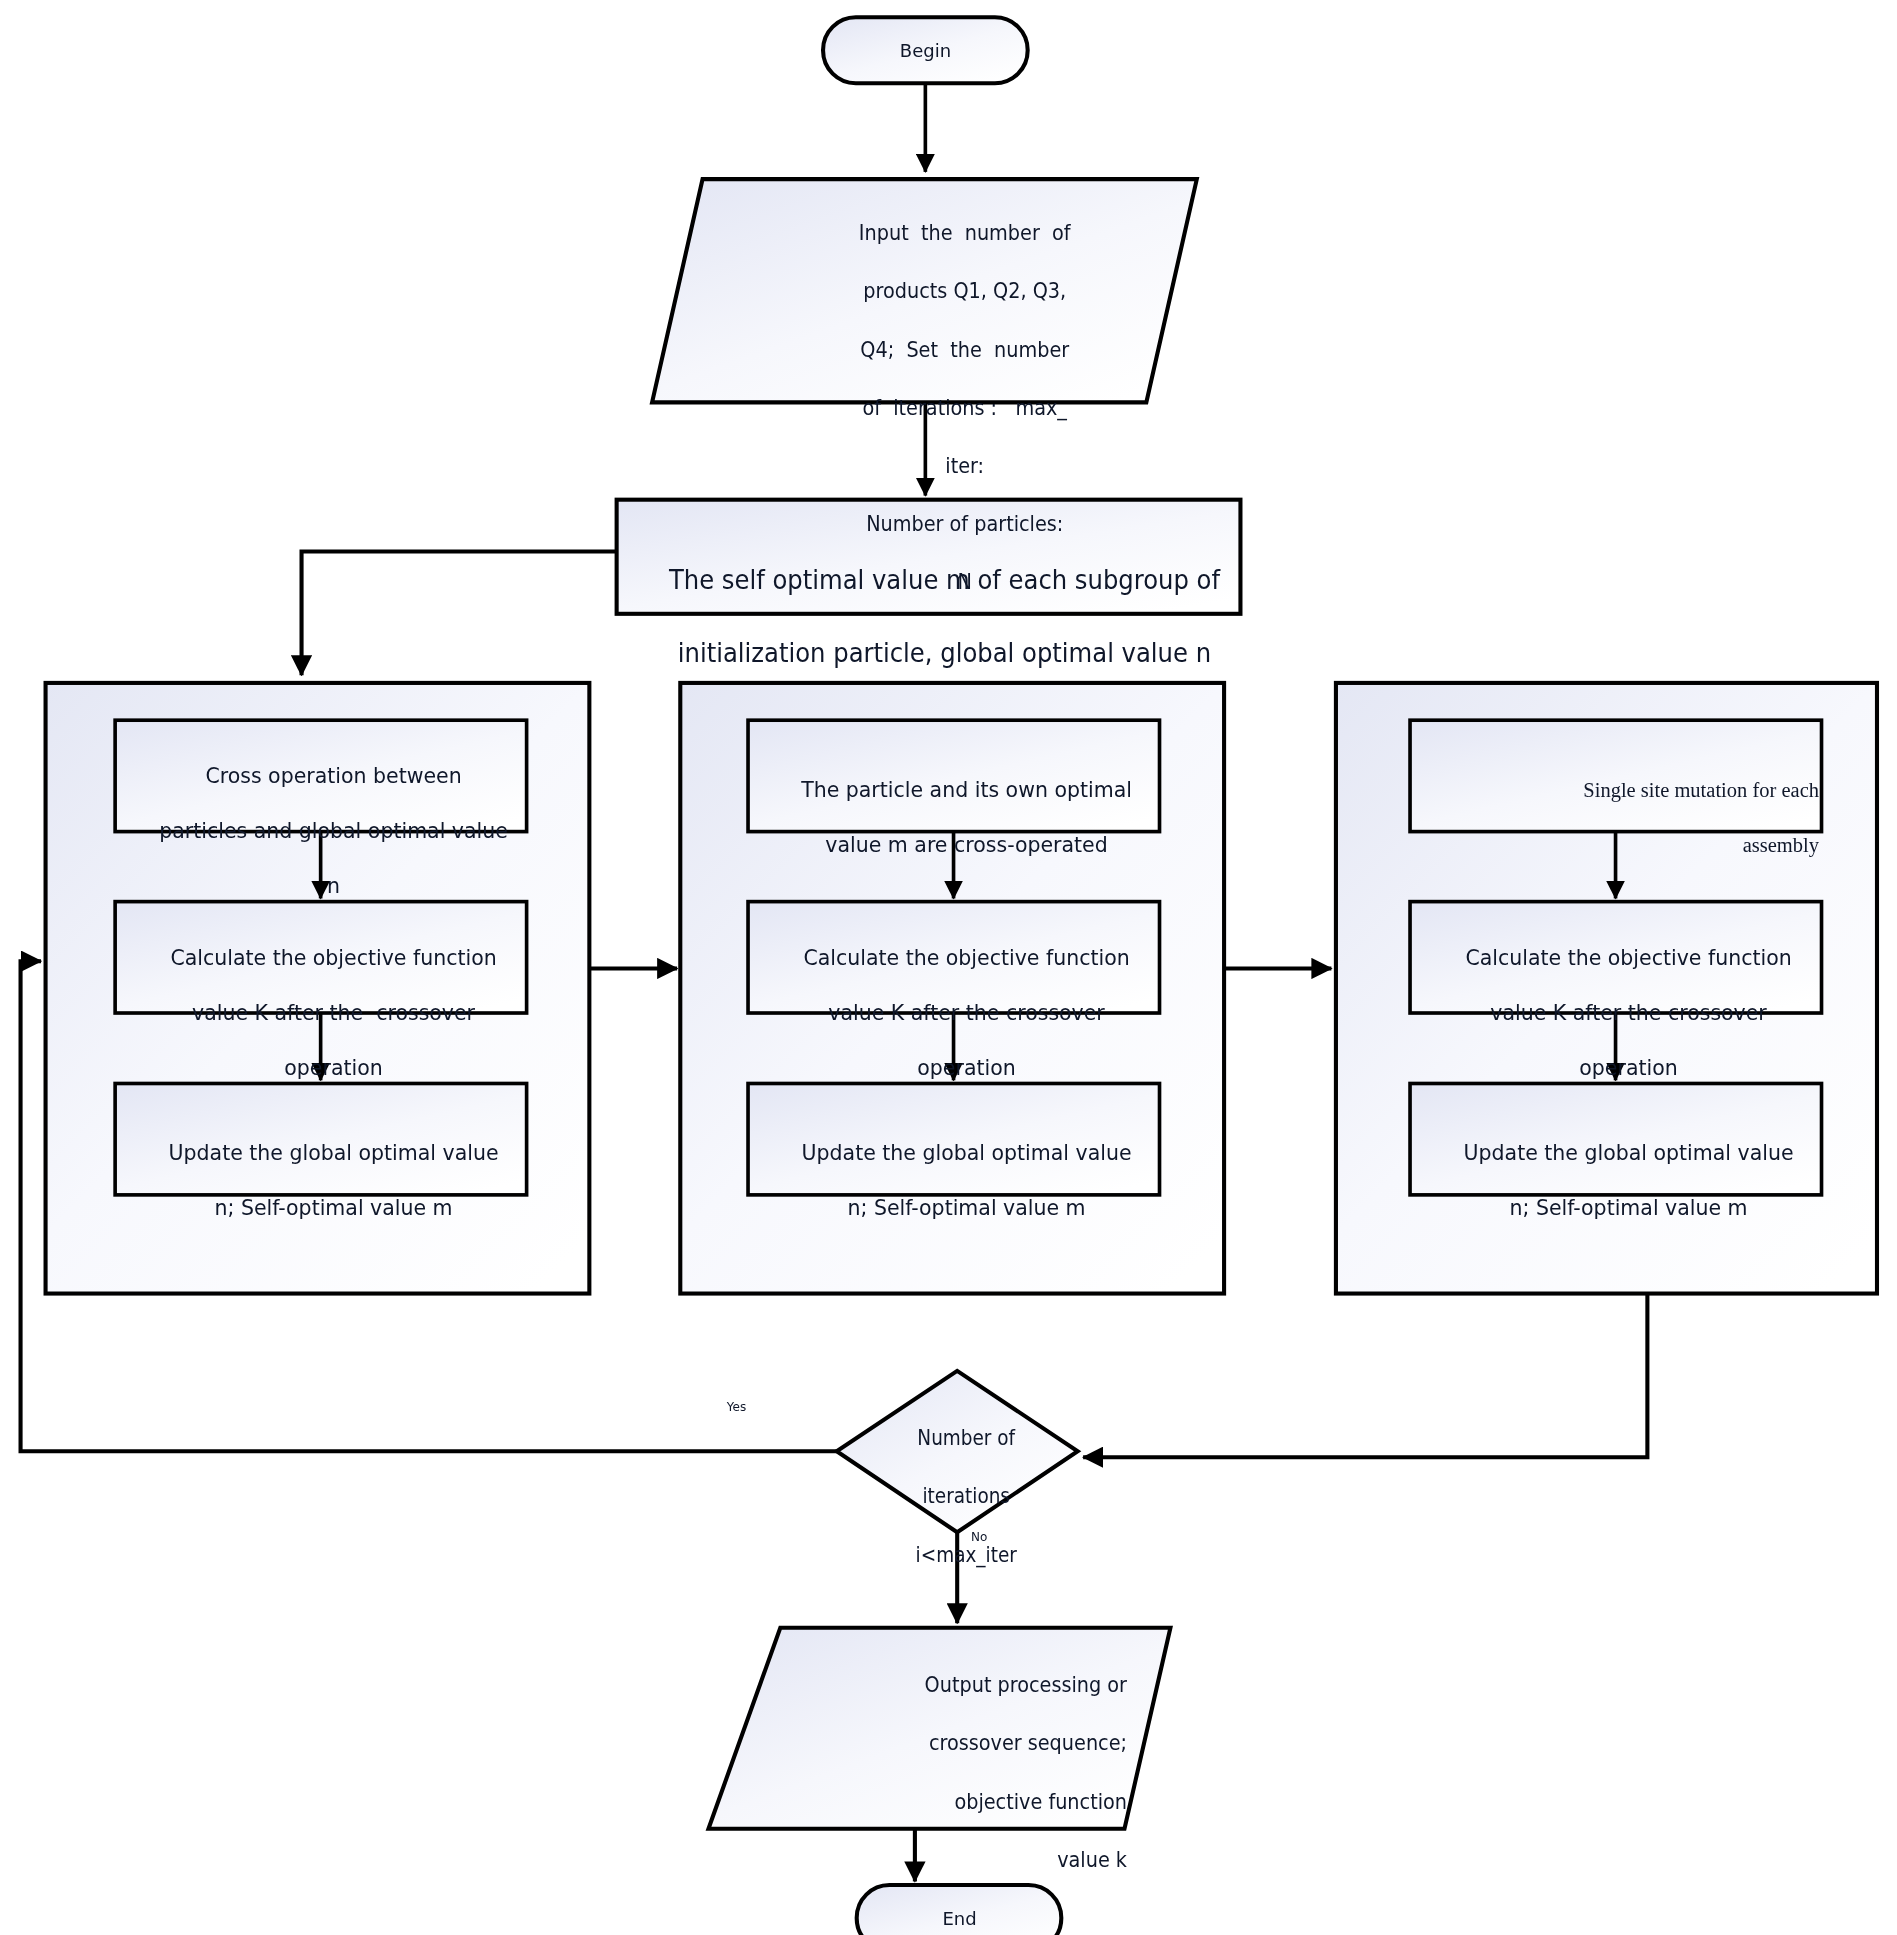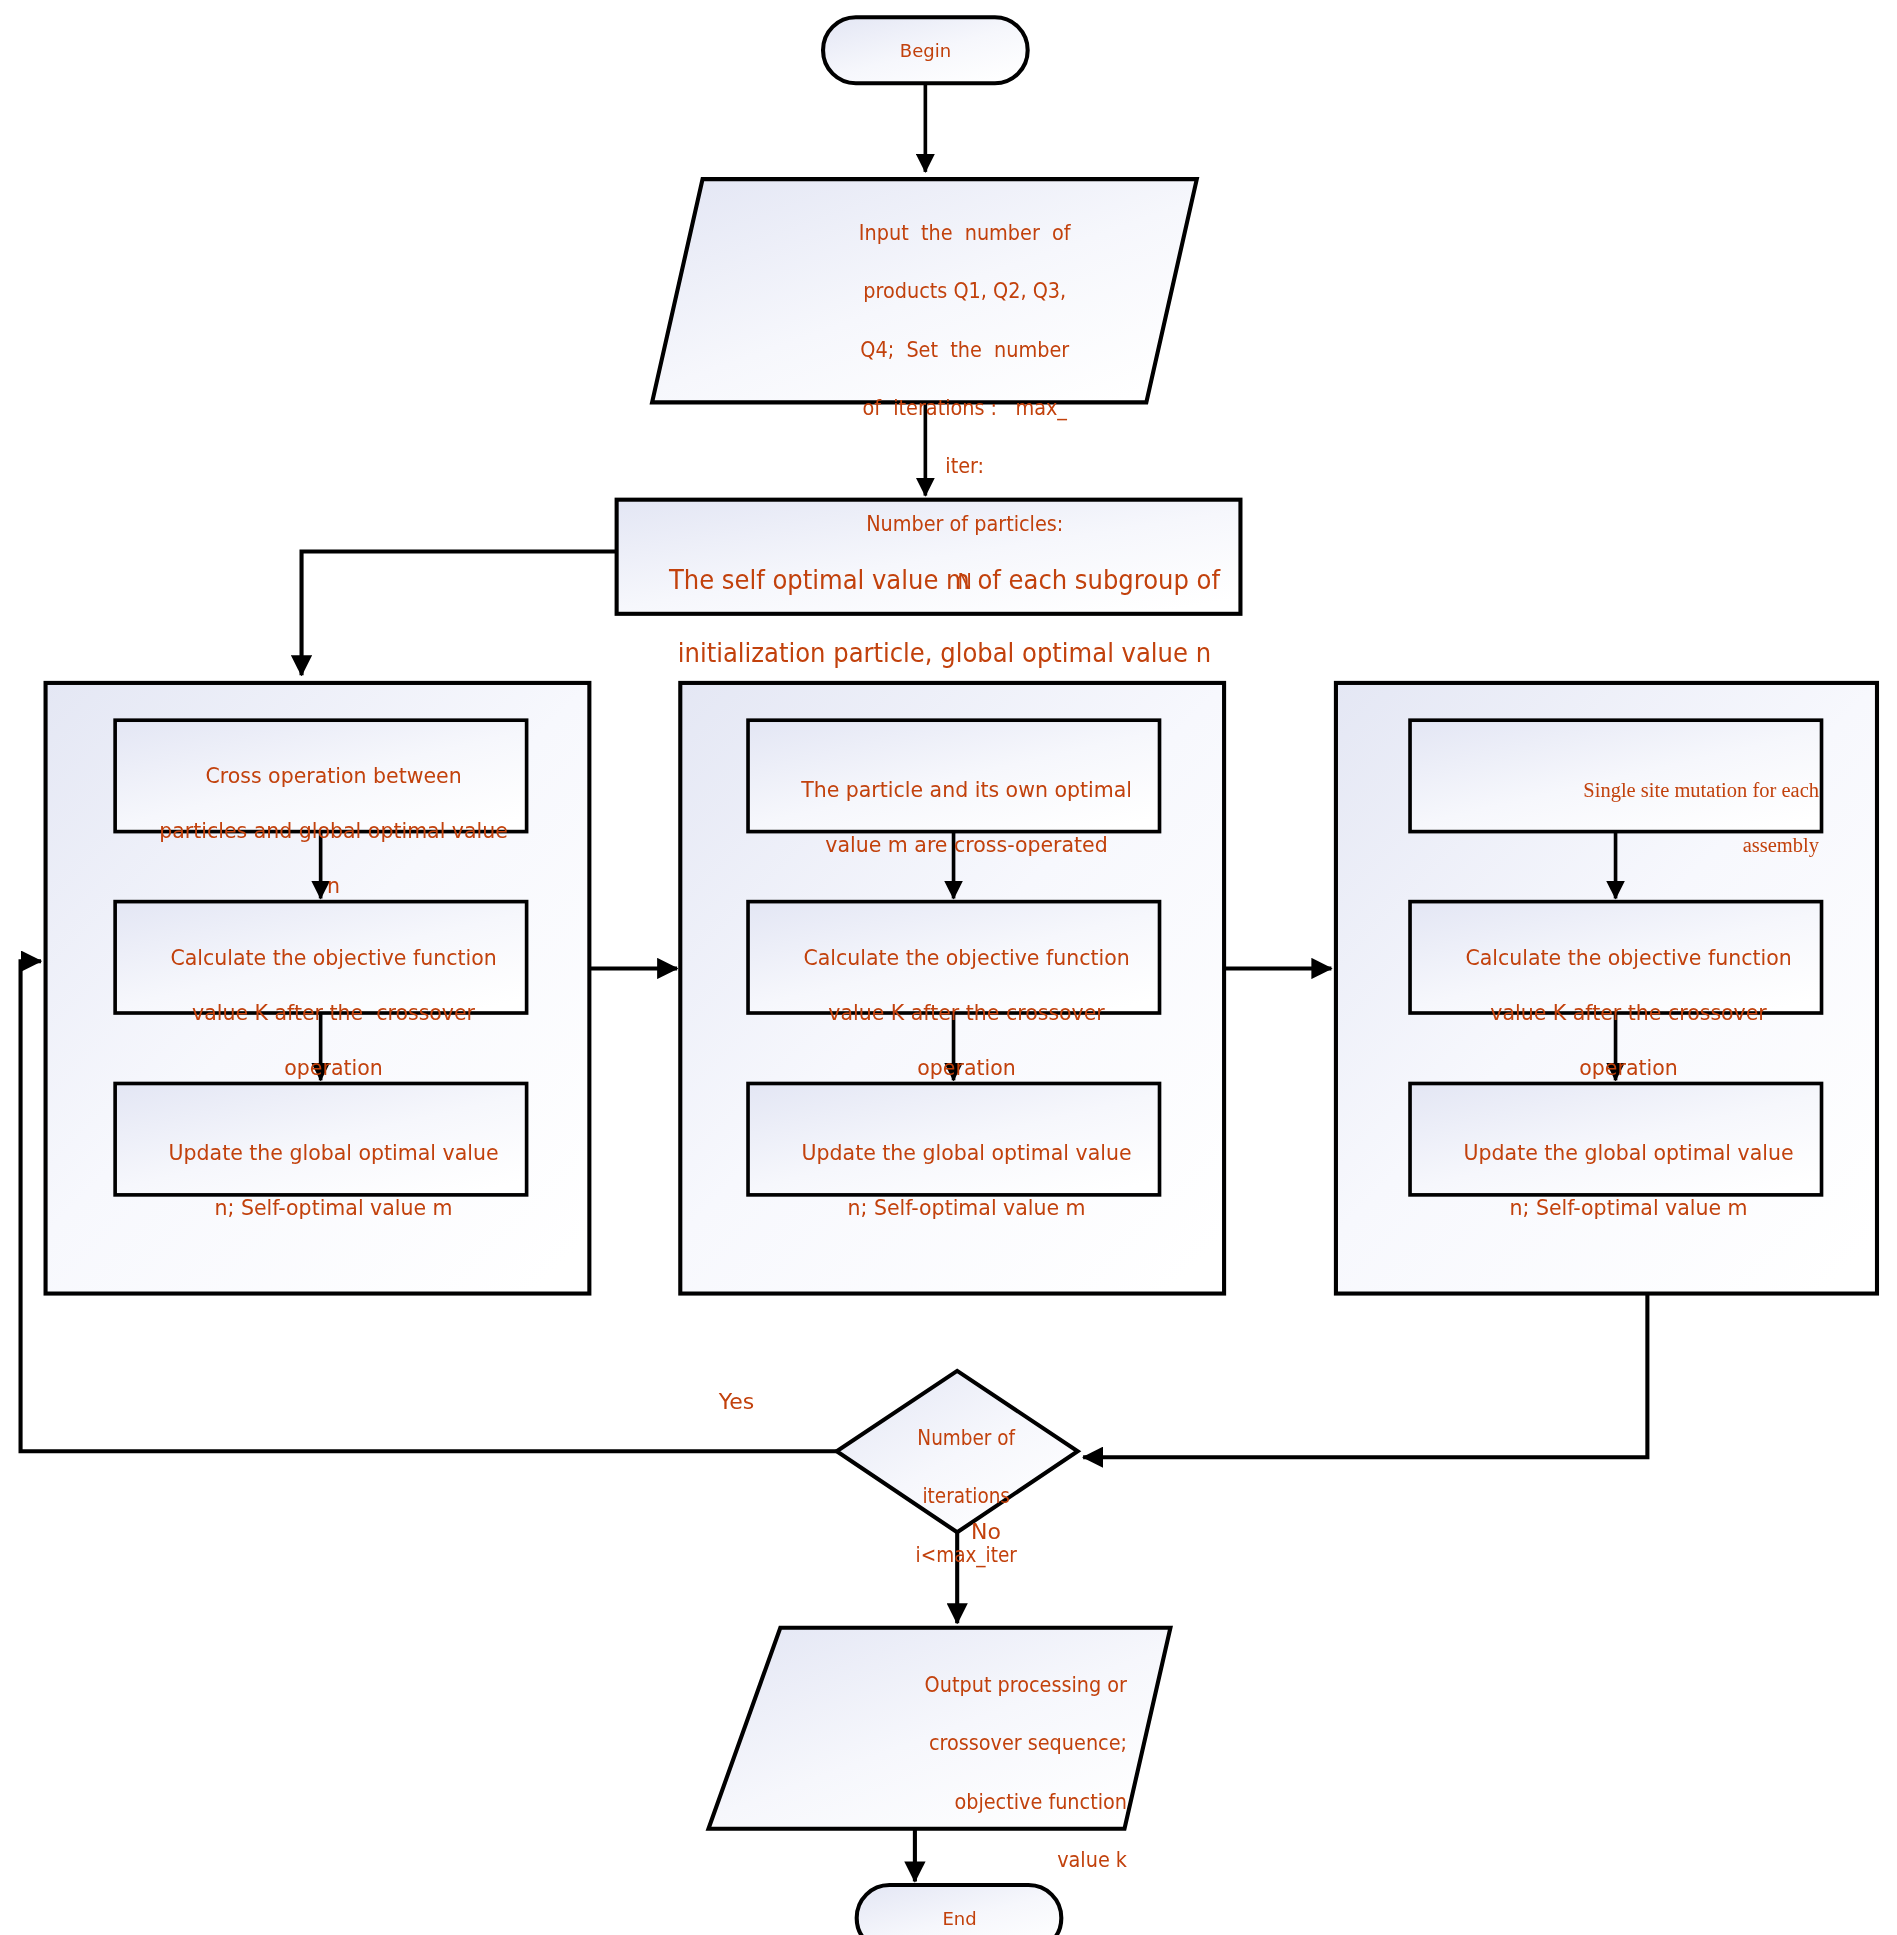"Begin" .txt { color: #c2410c -> #0f172a }
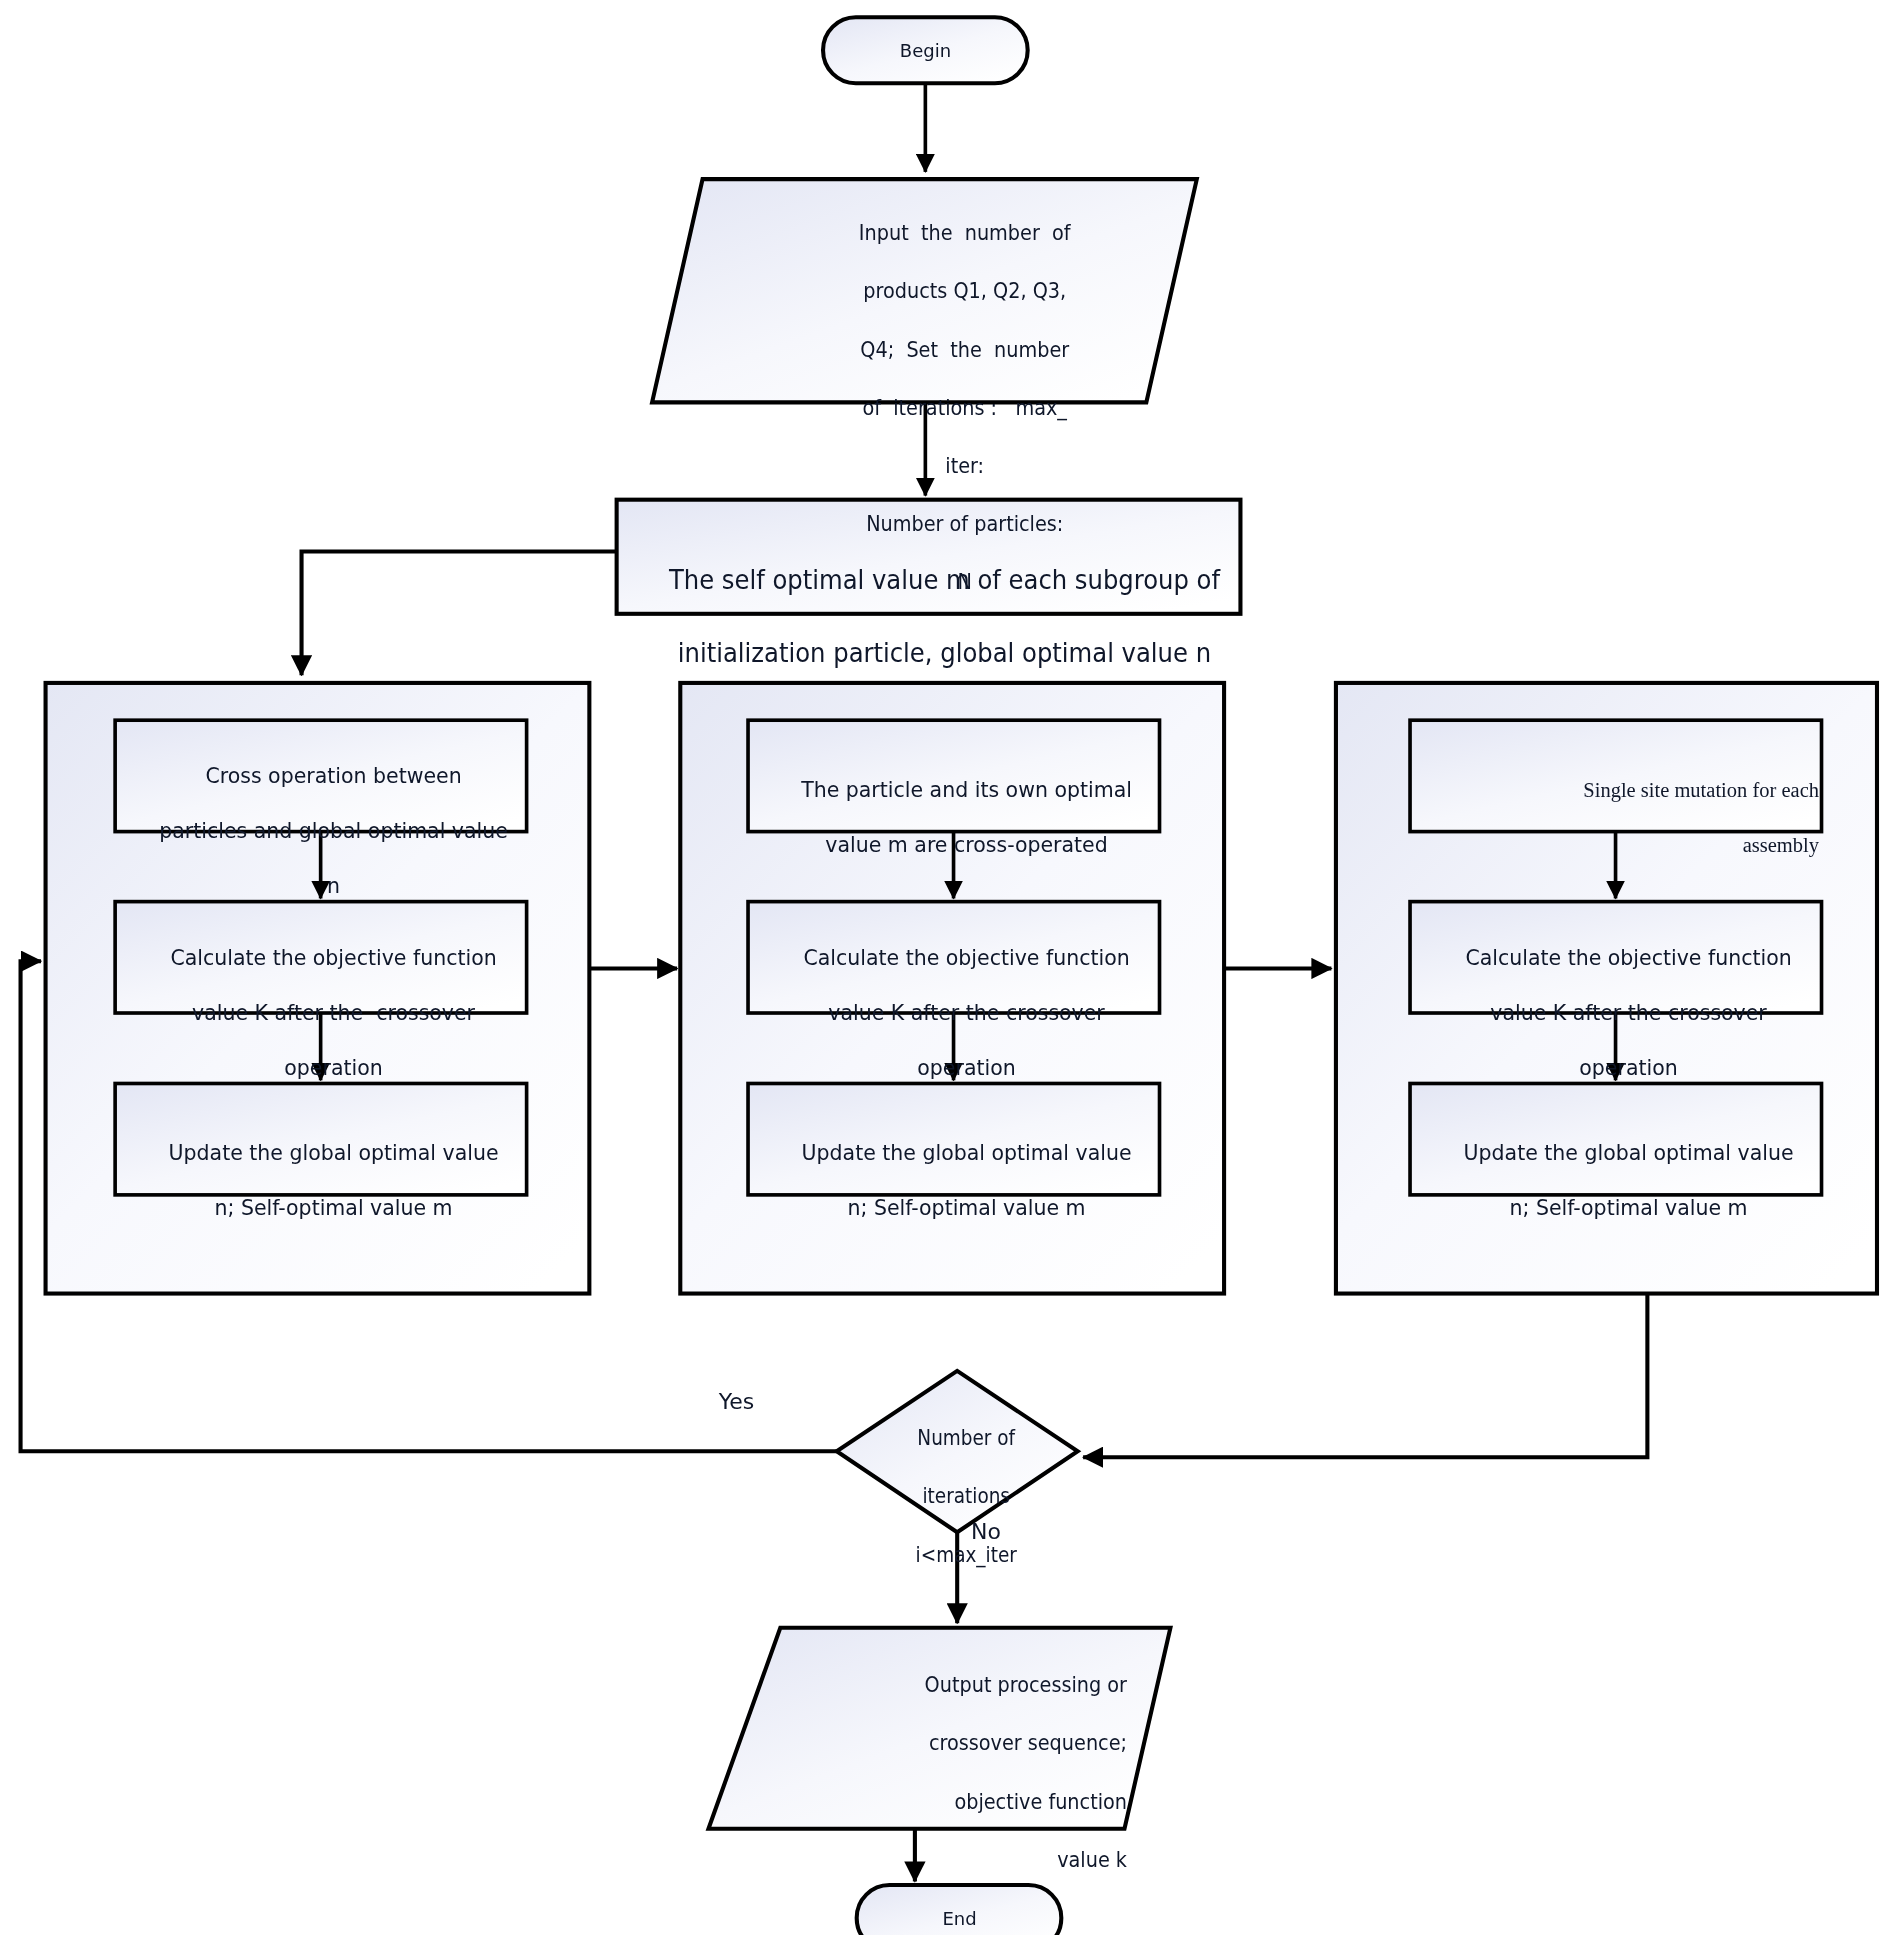"Yes" .branch-label { font-size: 22px -> 12px; margin-top: none -> 12px }
